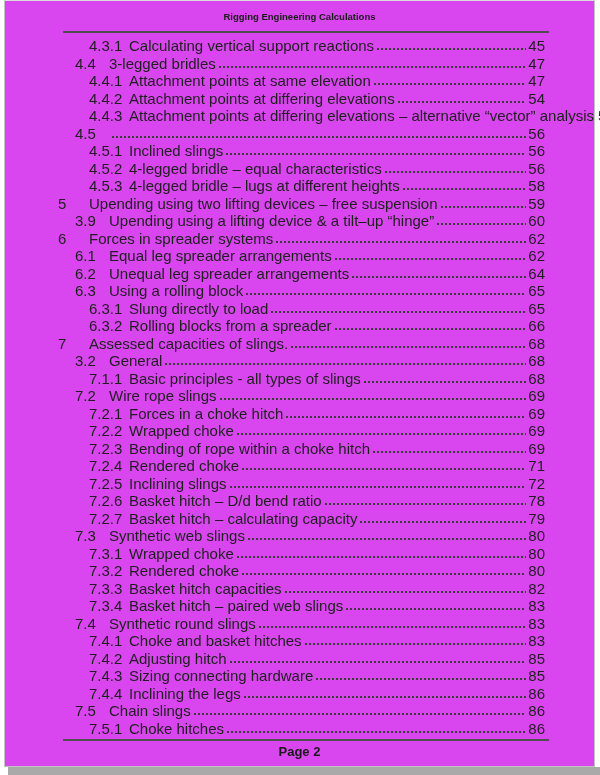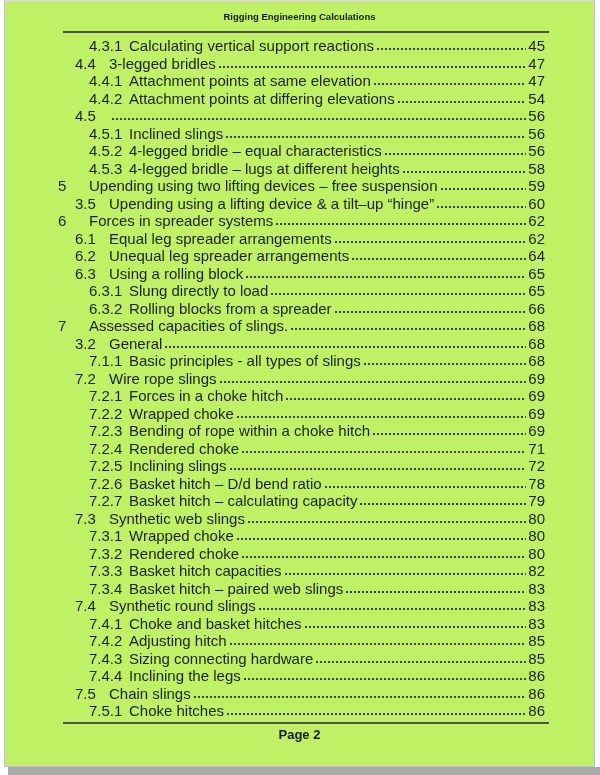"Rigging Engineering Calculations" .page { background: #bef264 -> #d946ef }
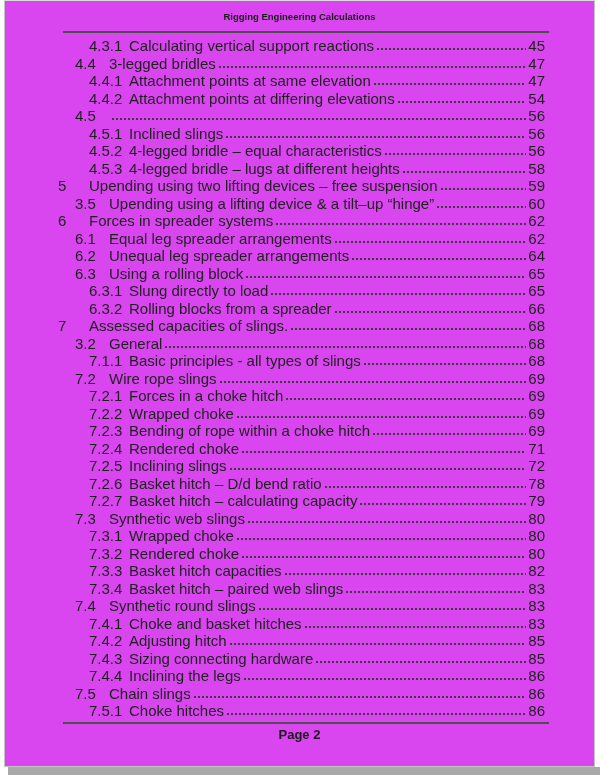"4.4.3" div.row { html: none -> <div> <span>4.4.3</span> <span>Attachment points at differing elevations – alternative “vector” analysis</span> <span></span> <span>52</span> </div> }
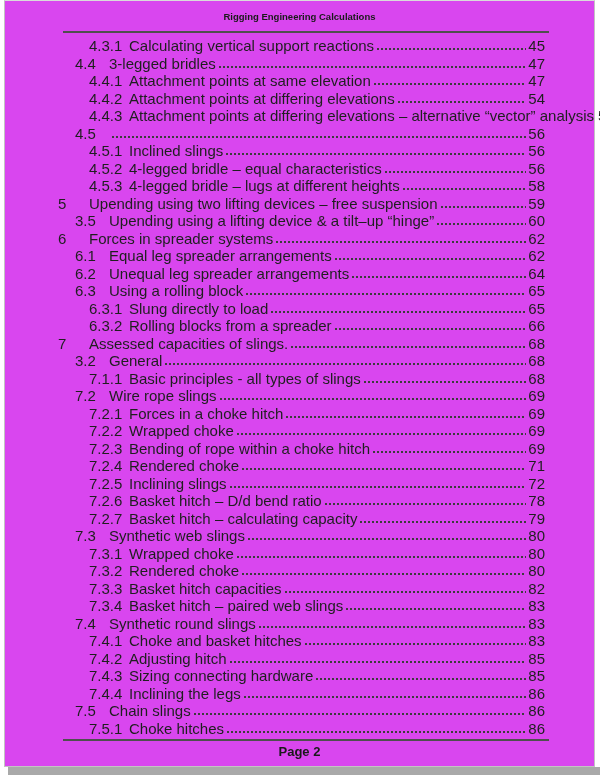"3.5" span.num { text: 3.5 -> 3.9 }
